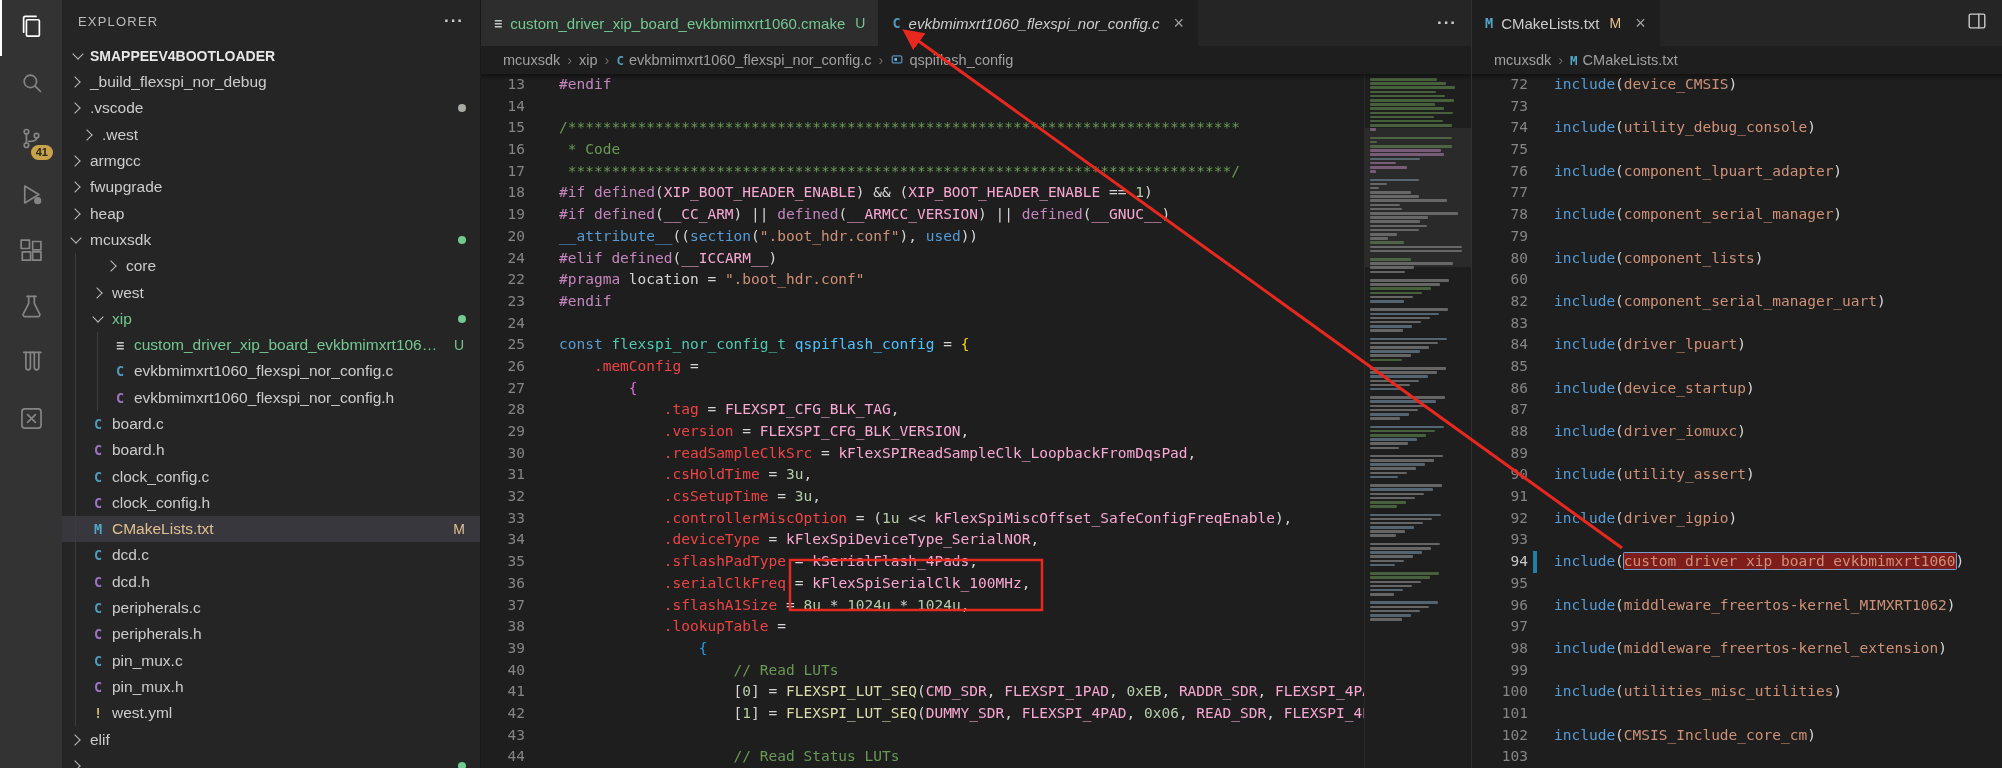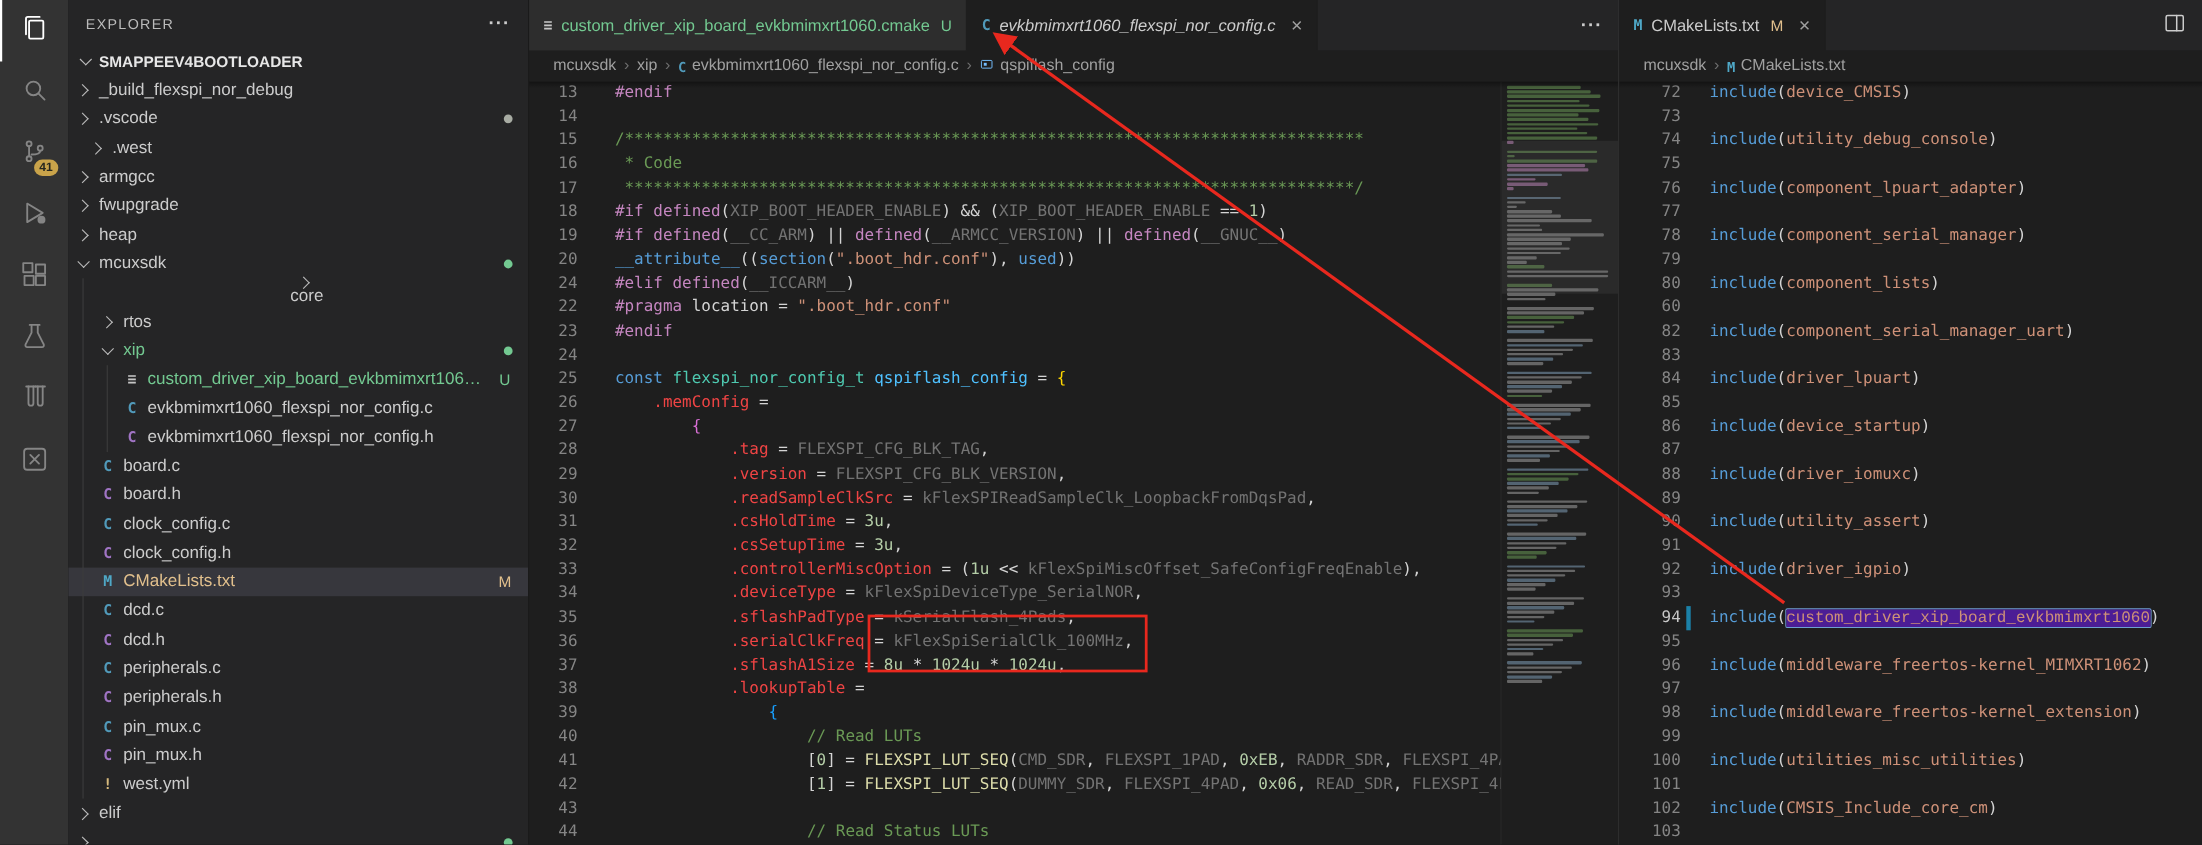"XIP_BOOT_HEADER_ENABLE" .tk-mac { color: #737373 -> #f9a8d4 }
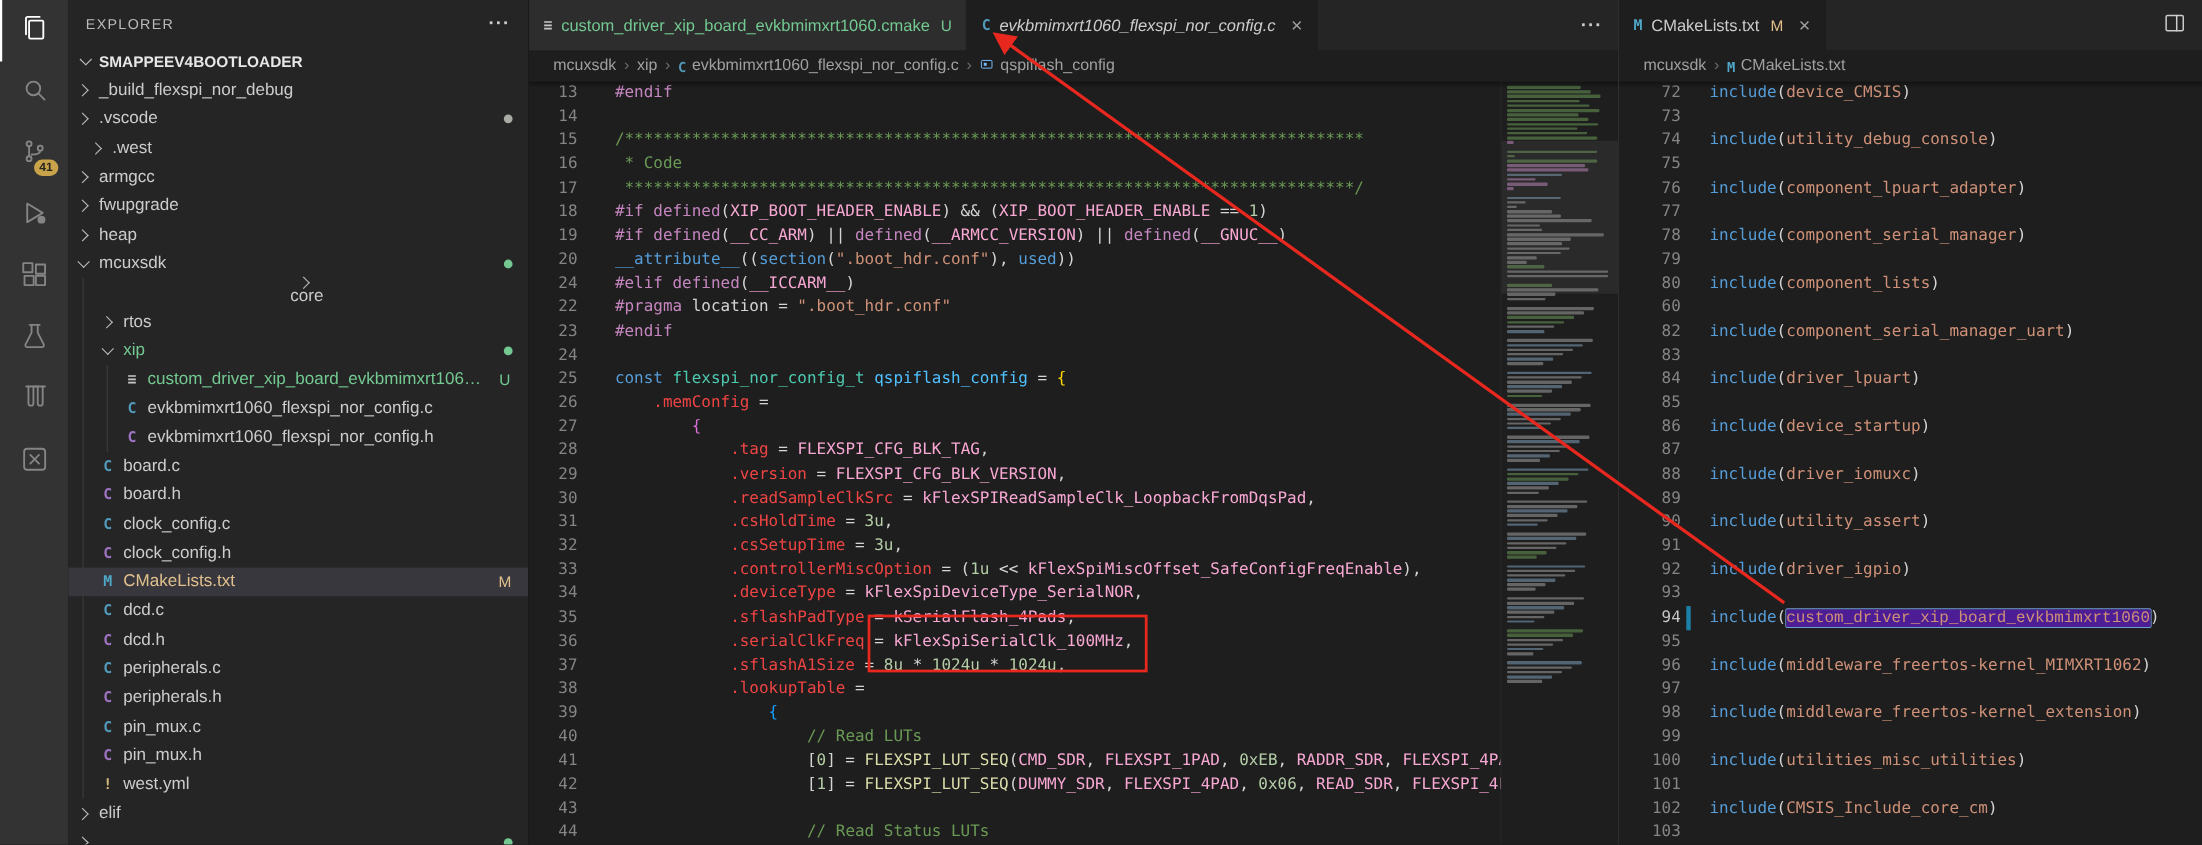"core" div.row { flex-direction: column -> none; padding-left: 26px -> 40px }
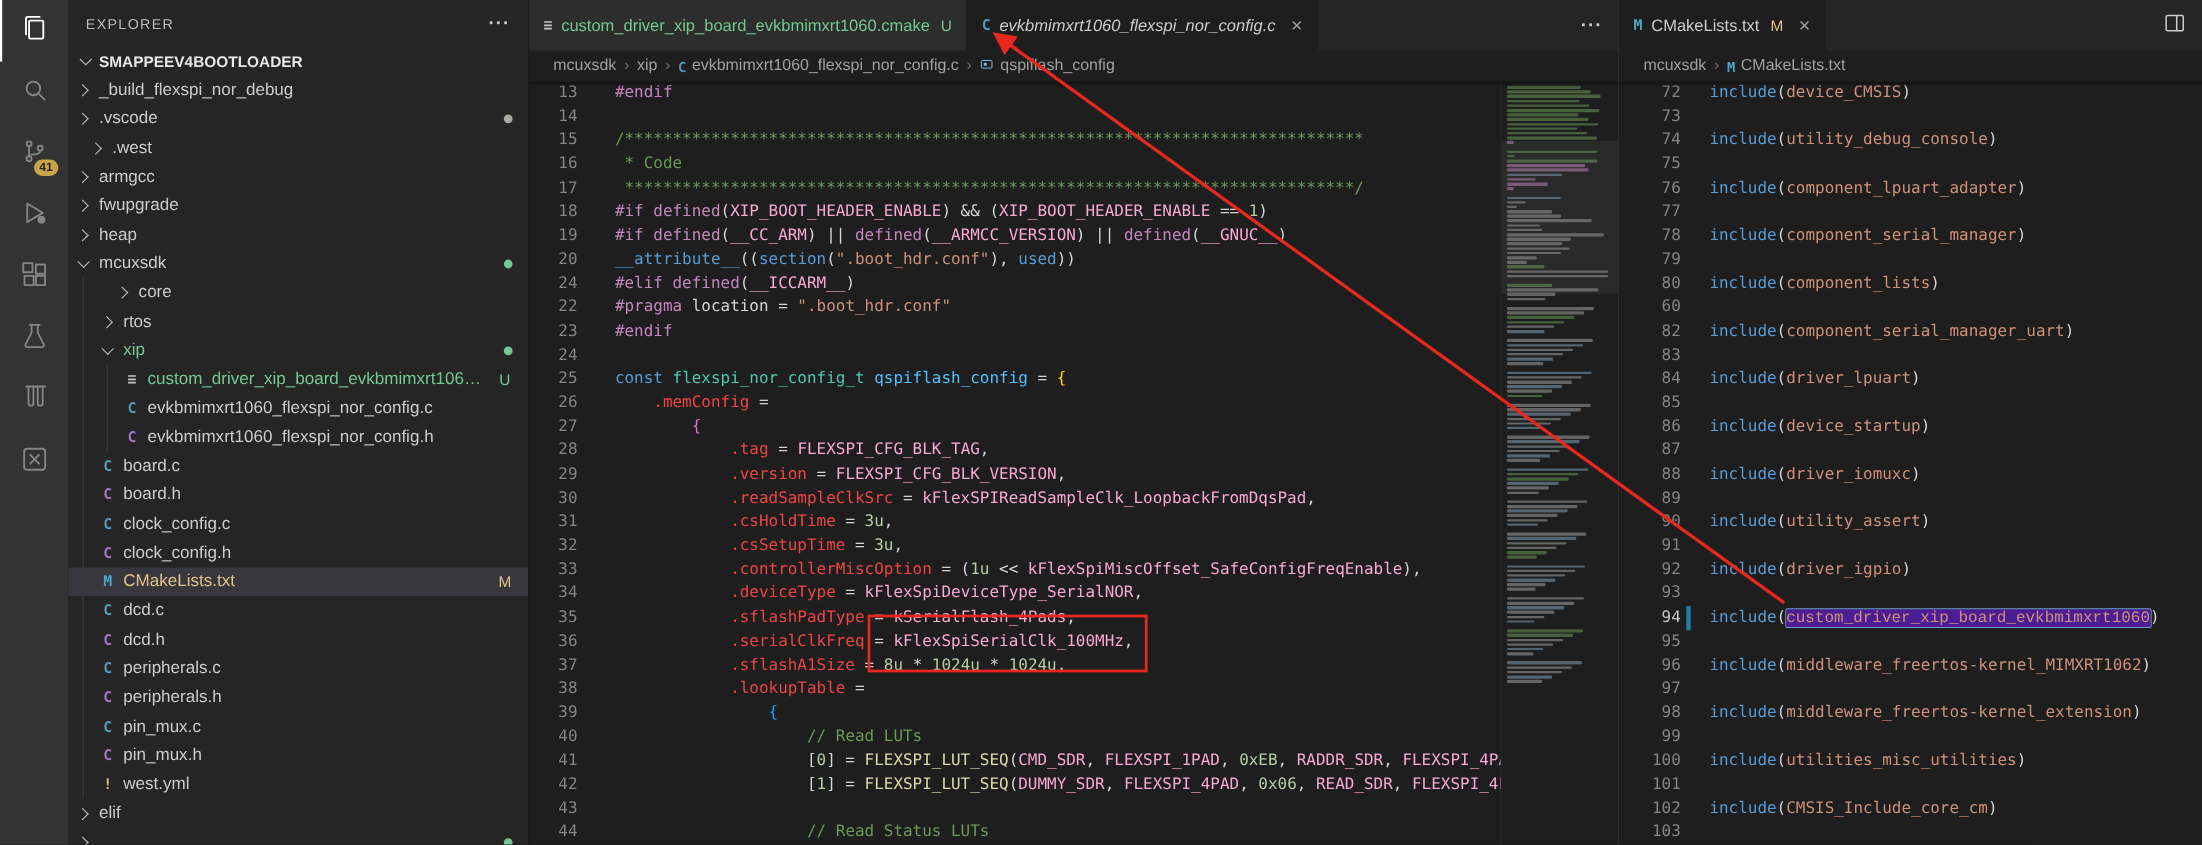"rtos" span.rlabel { text: rtos -> west }
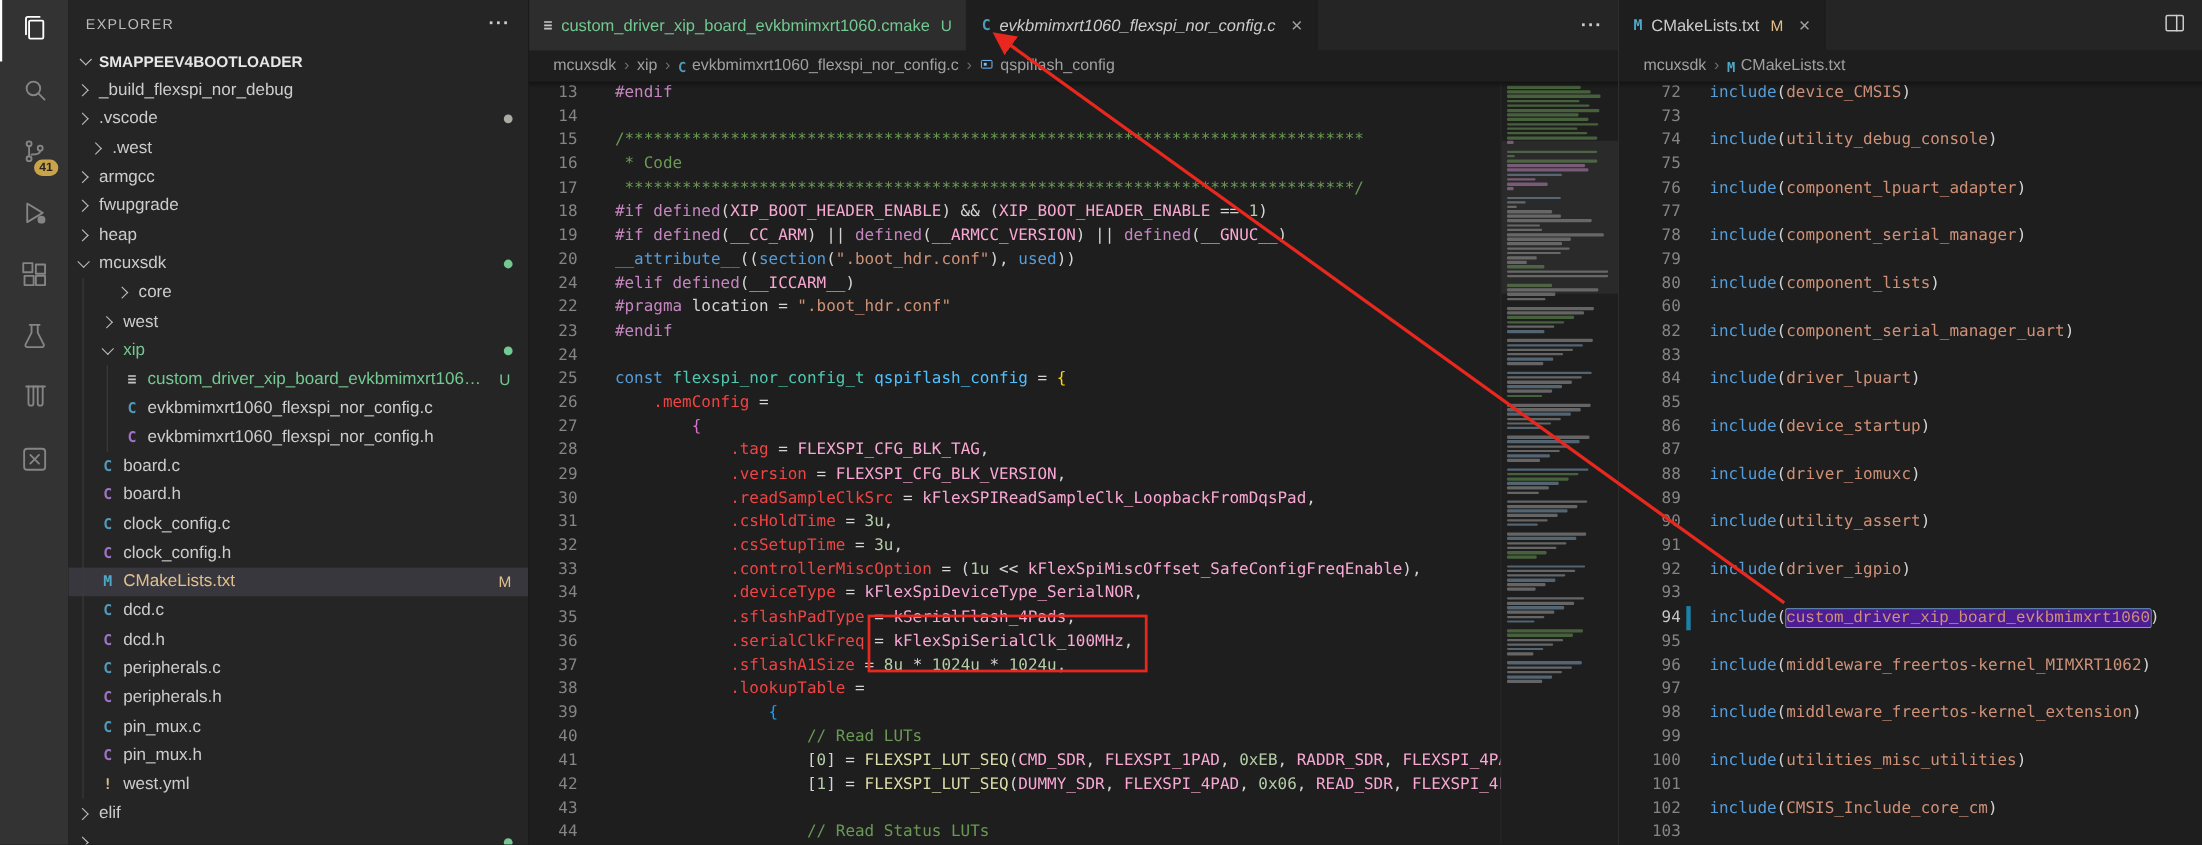"custom_driver_xip_board_evkbmimxrt1060" .hlw { background: #4c1d95 -> #7f1d1d; font-family: Liberation Mono, monospace -> none }
